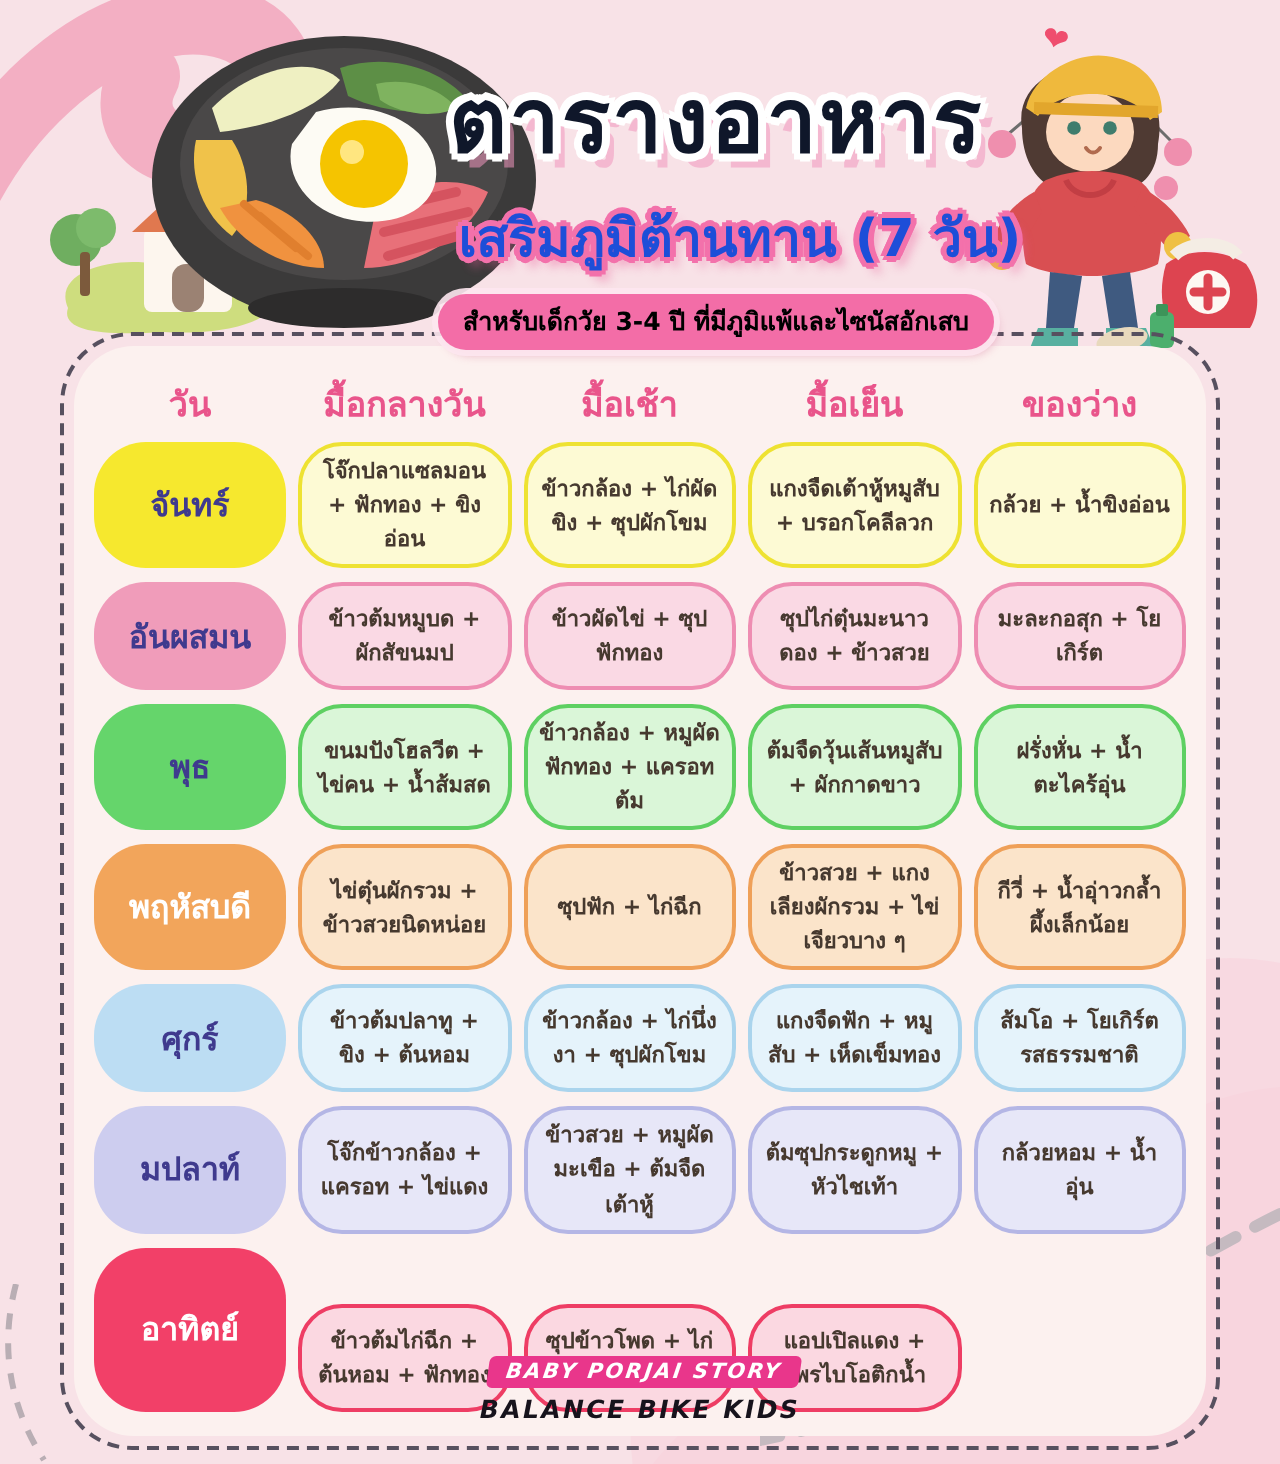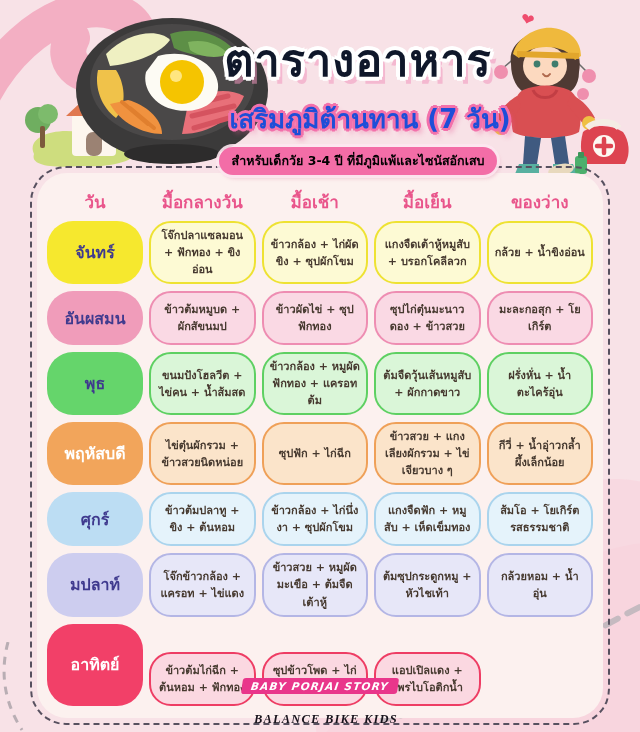"BALANCE BIKE KIDS" .balance { font-family: Liberation Serif, serif -> none; margin-top: 18px -> 3px }
